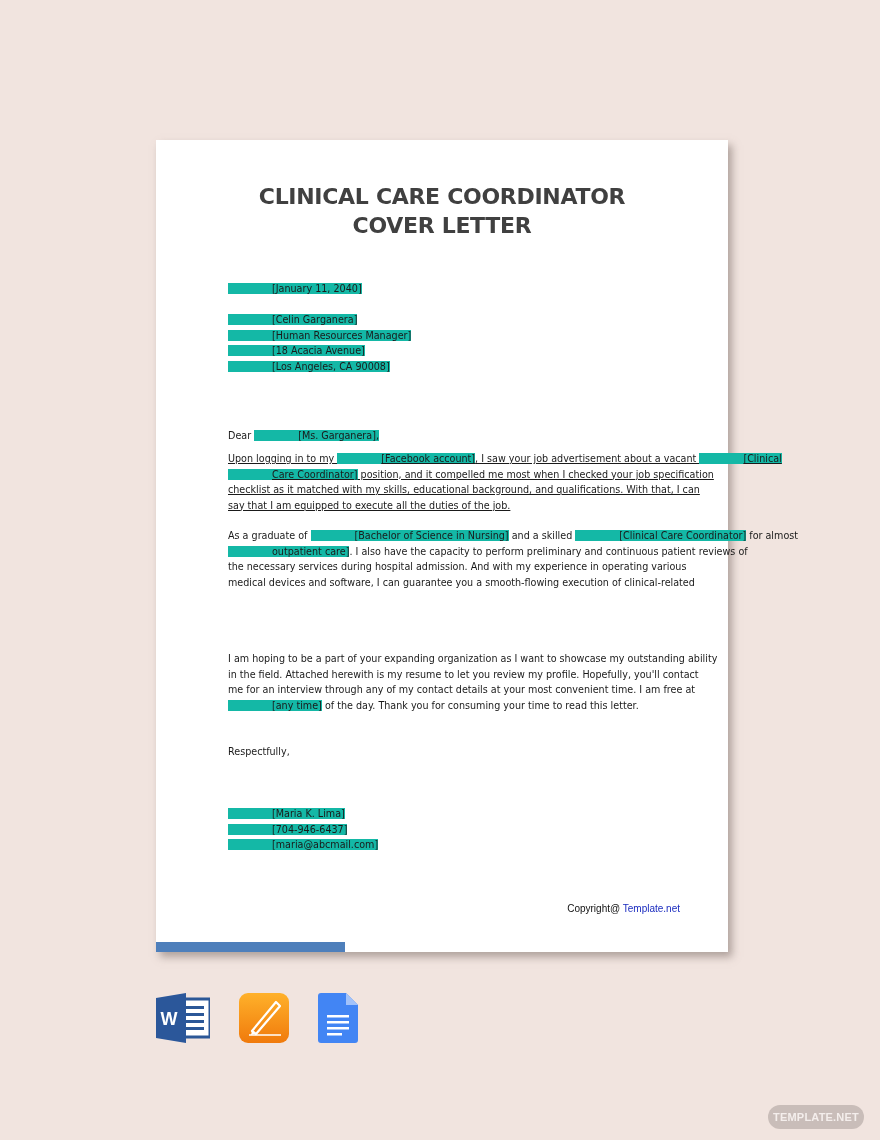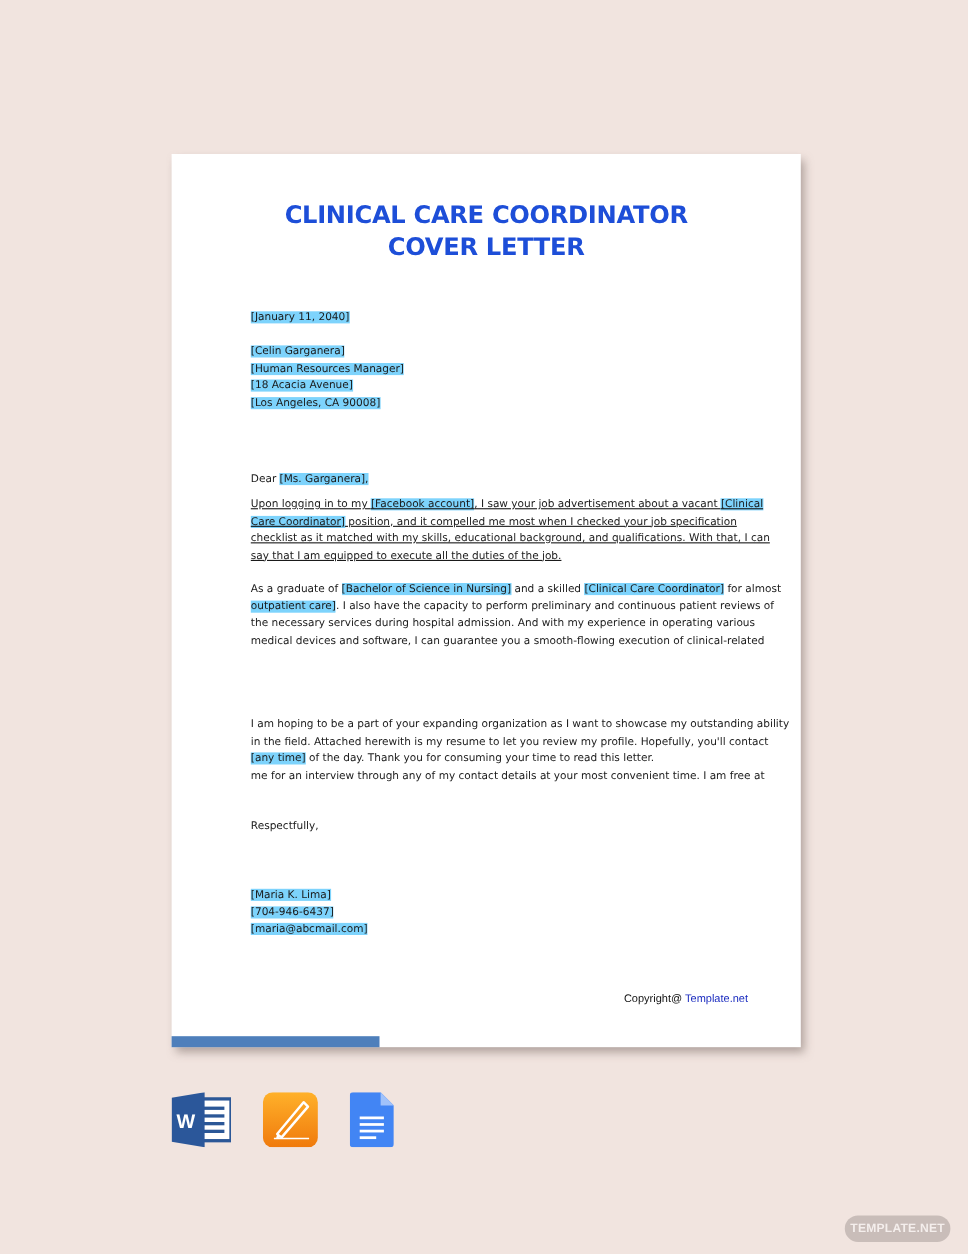"CLINICAL CARE COORDINATOR" .title { color: #1d4ed8 -> #404040 }
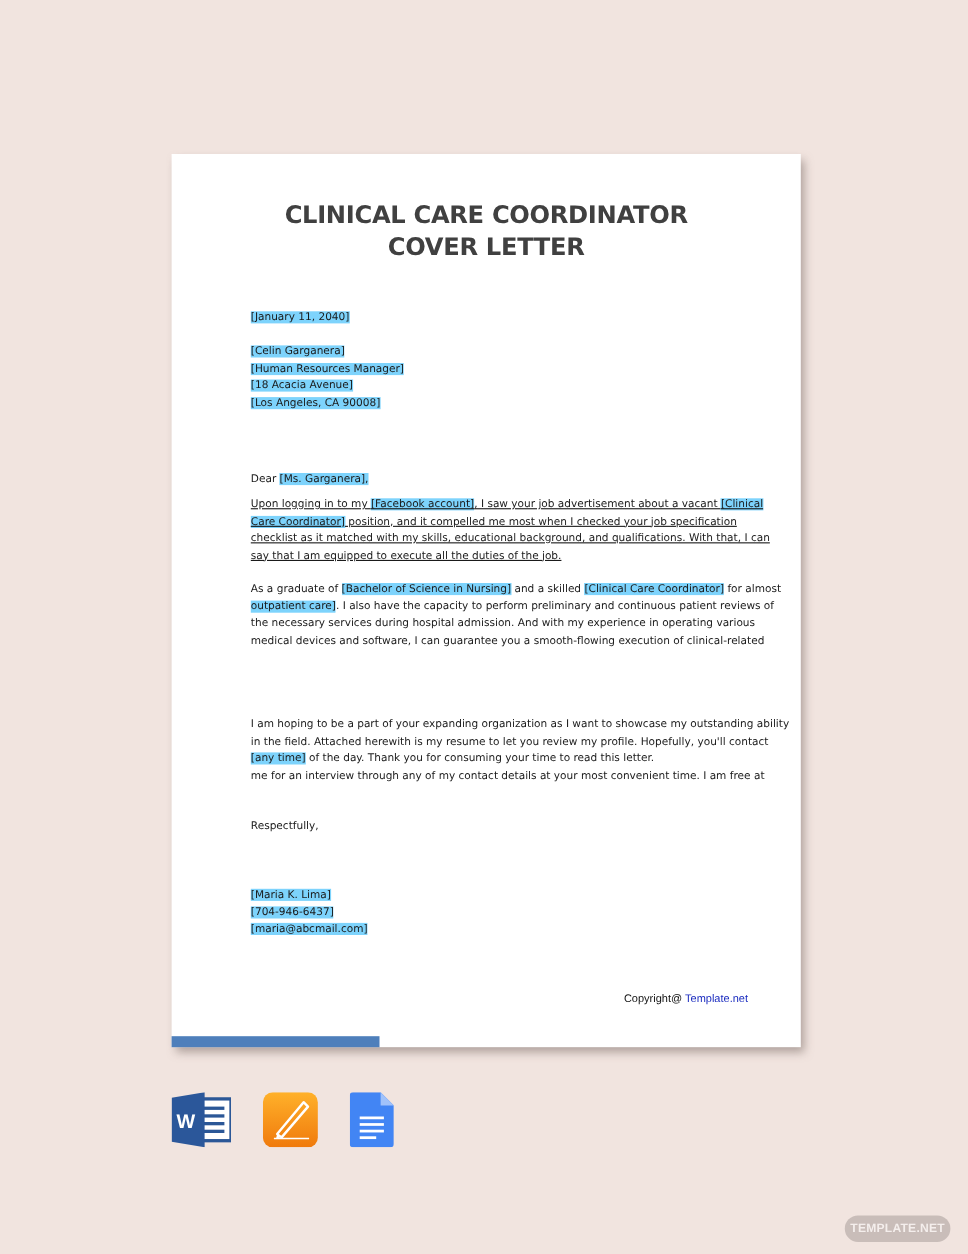"[January 11, 2040]" .hl { background: #7dd3fc -> #14b8a6; padding-left: none -> 44px }
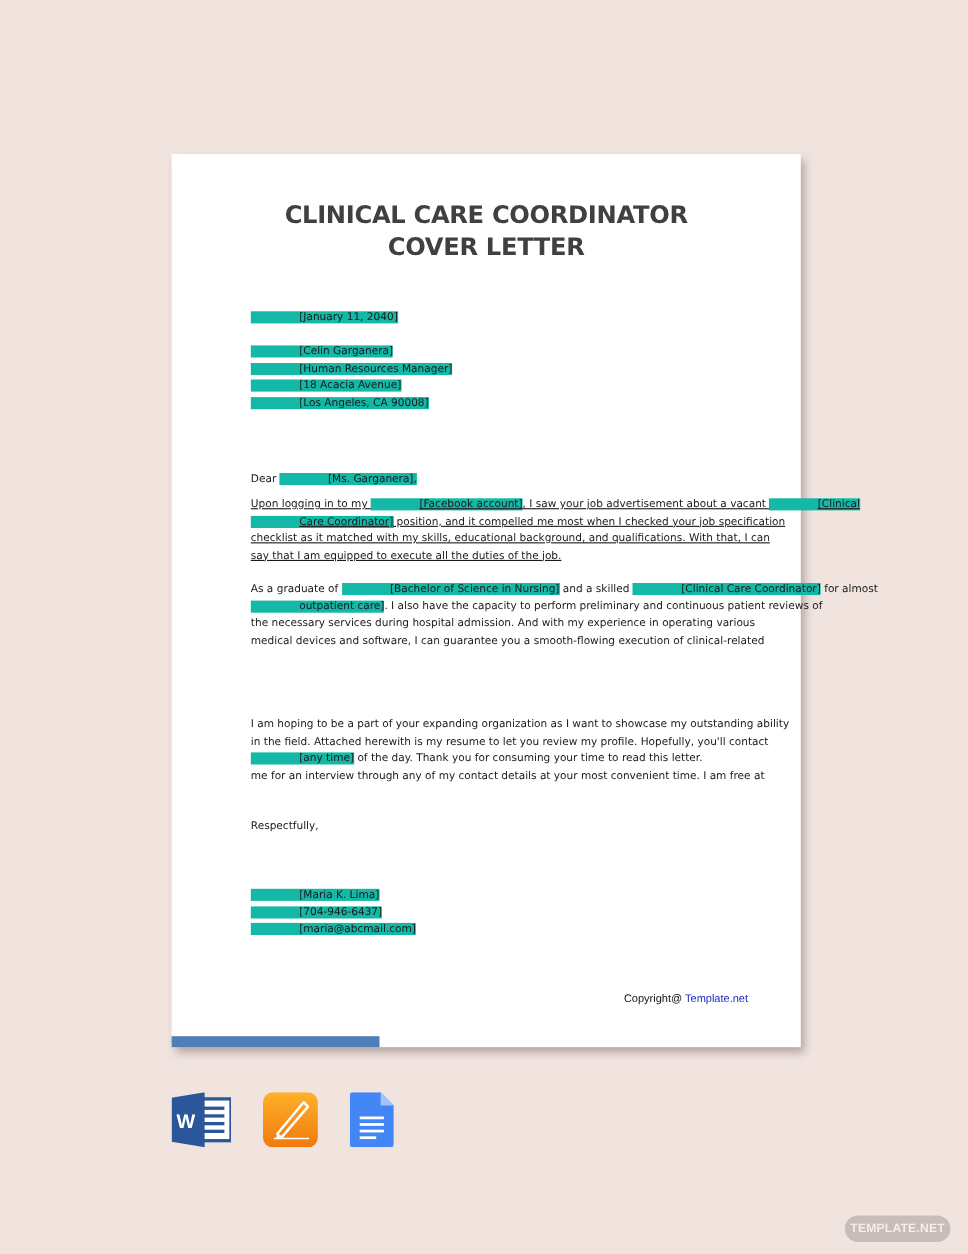"[any time] of the day." span.line { order: before "me for an interview through" -> after "me for an interview through" }
